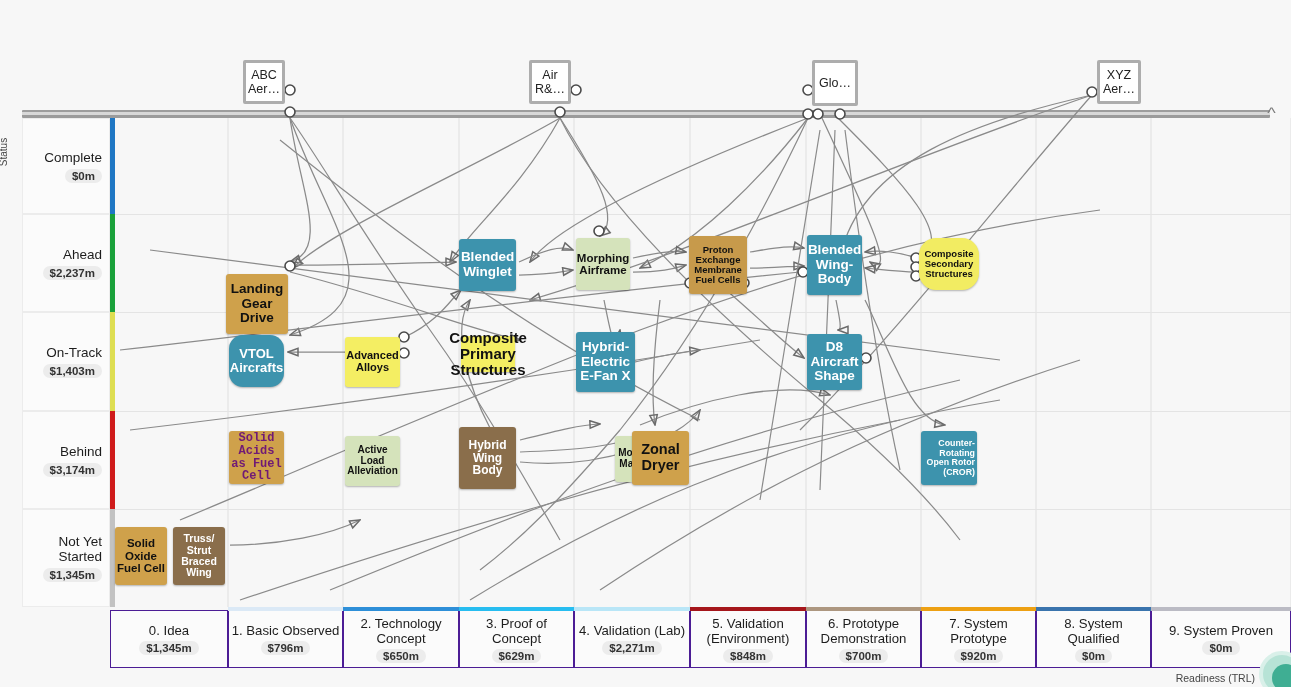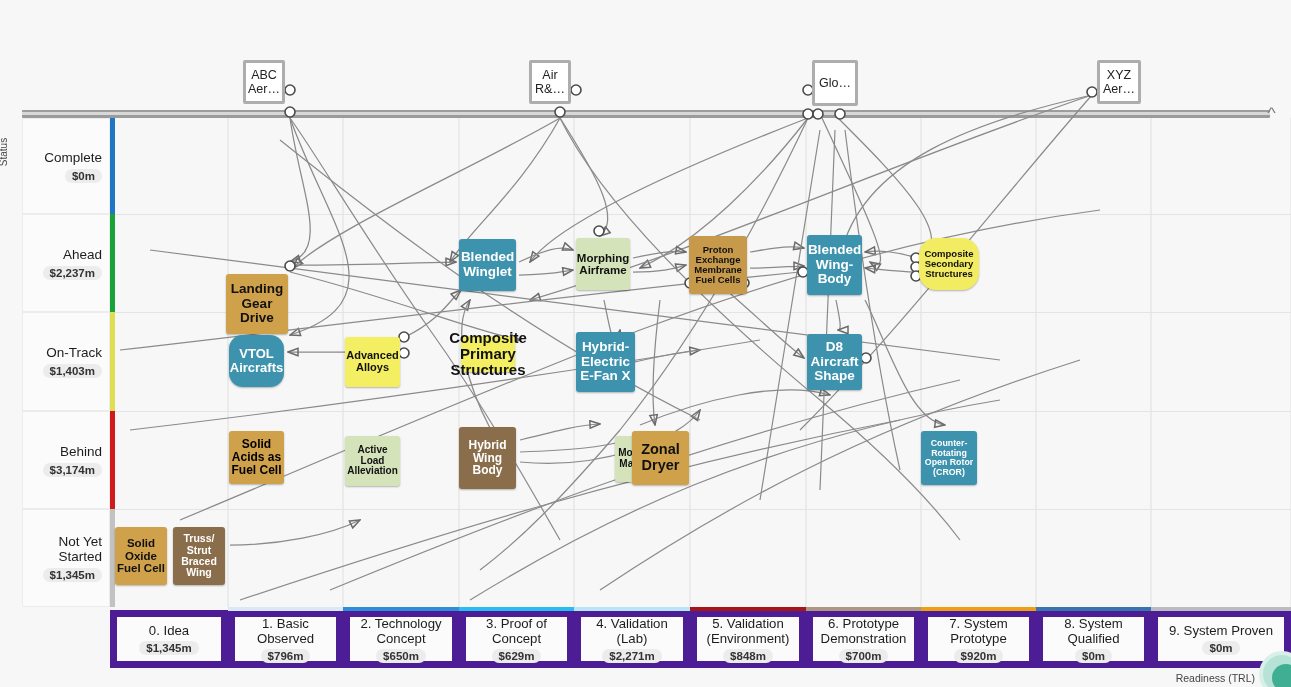"Solid Acids as Fuel Cell" div.node { color: #000000 -> #701a75; font-family: none -> Liberation Mono, monospace }
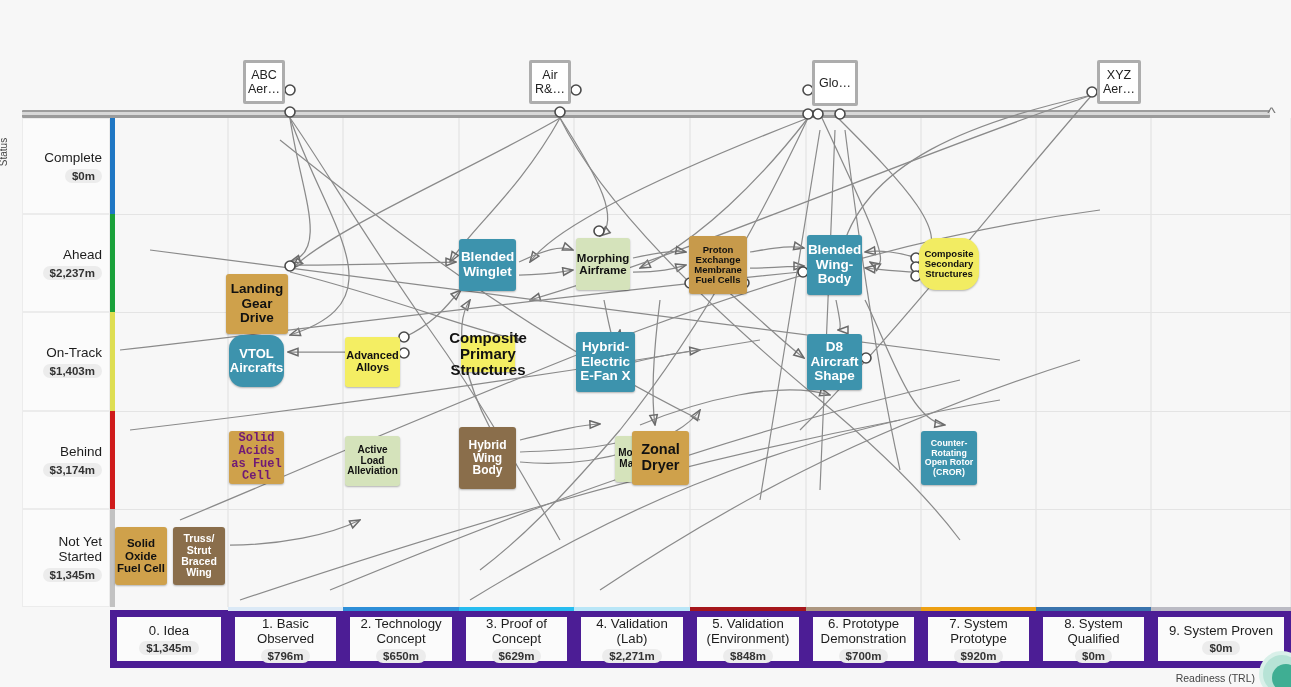"Counter-Rotating Open Rotor (CROR)" div.node { text-align: none -> right }
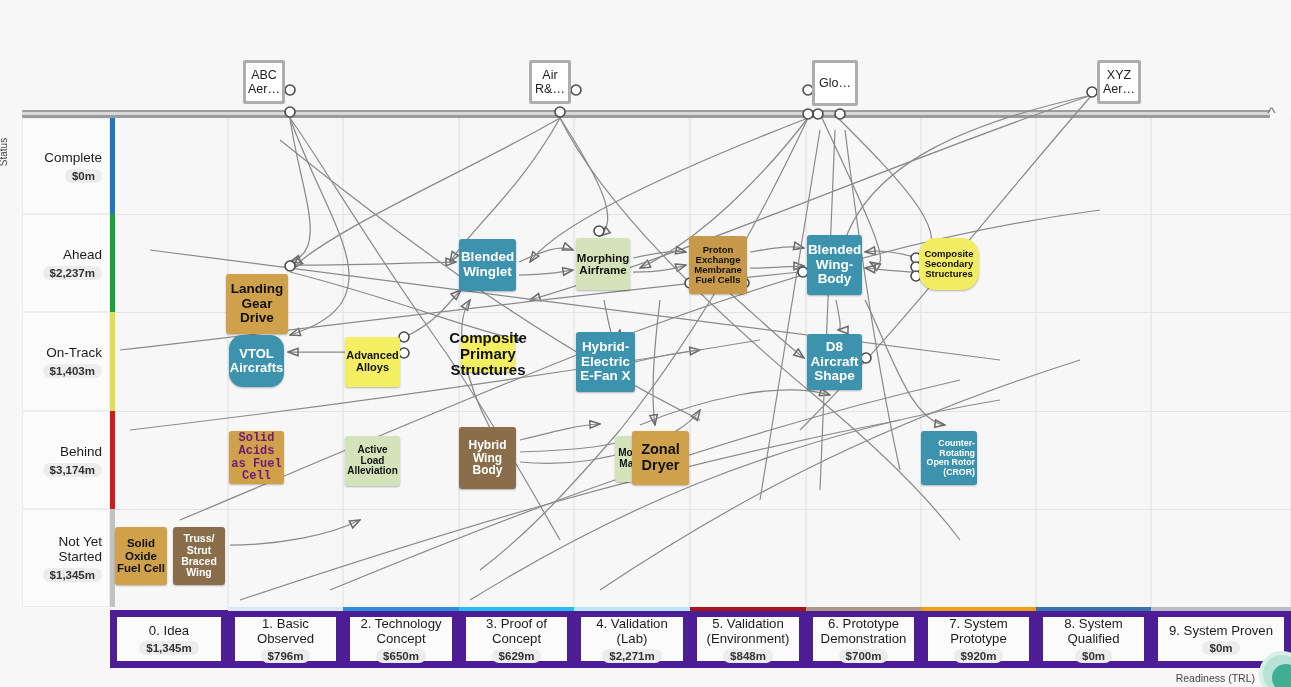"0. Idea" .trlcell { border: 7px solid #4c1d95 -> 1px solid #4c1d95 }
